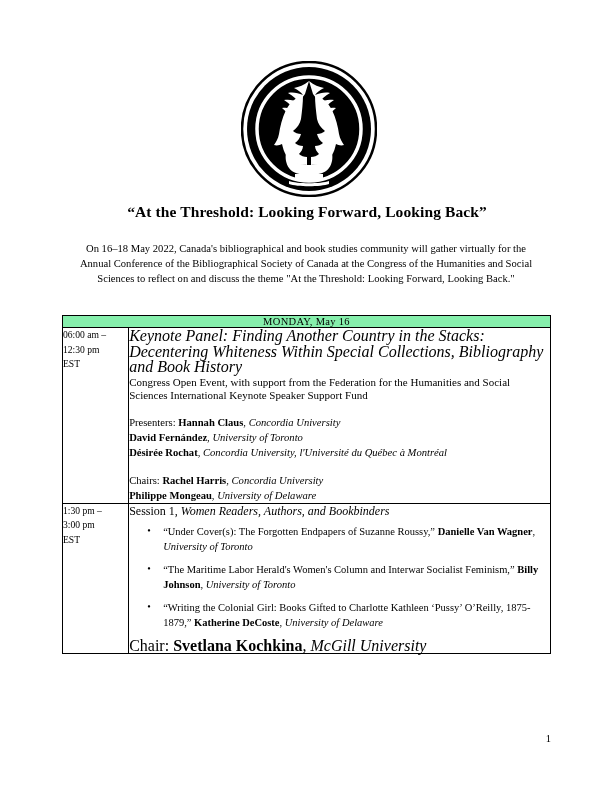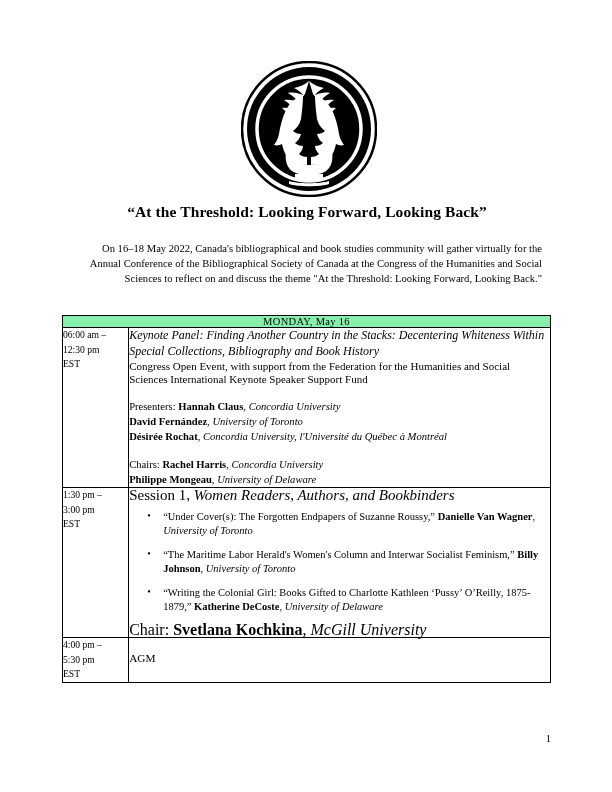"On 16–18 May 2022, Canada's" .intro { text-align: right -> center }
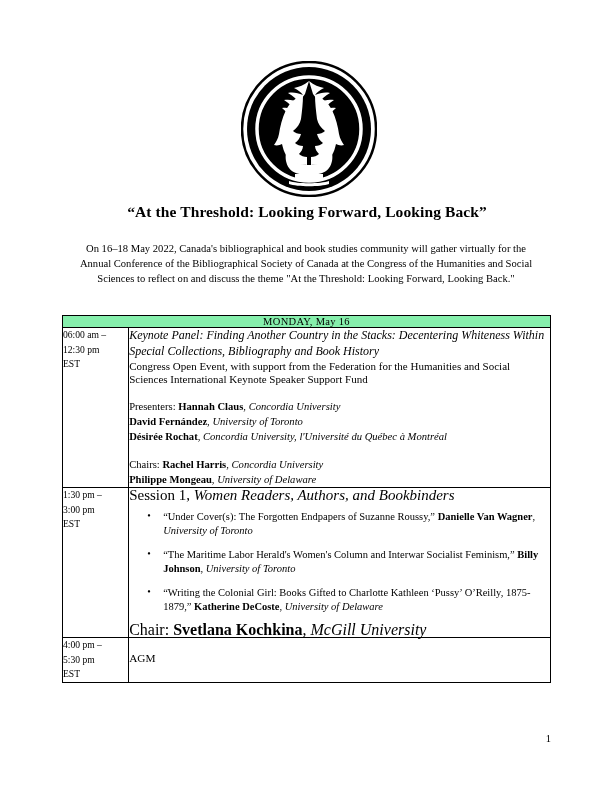"Keynote Panel: Finding Another Country" .sess-title { font-size: 12px -> 16px }
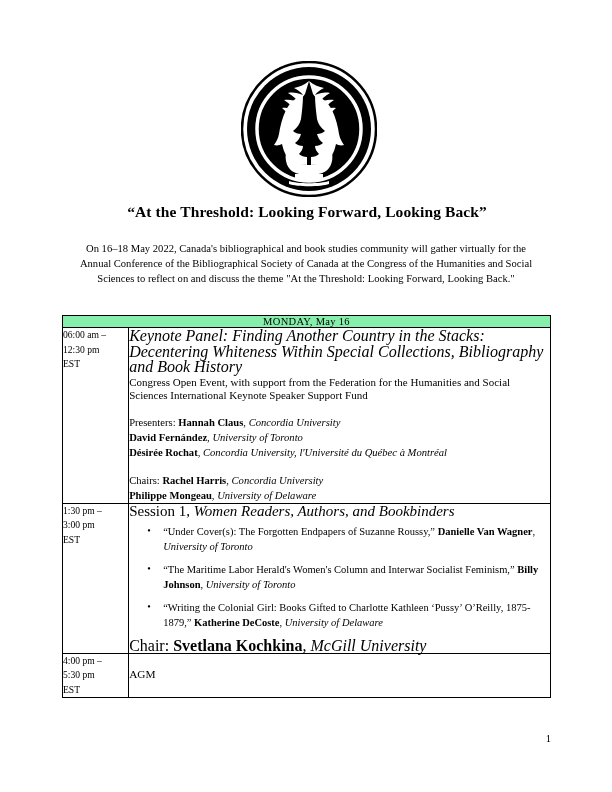"Session 1, Women Readers, Authors," .plain-title { font-size: 15px -> 12px }
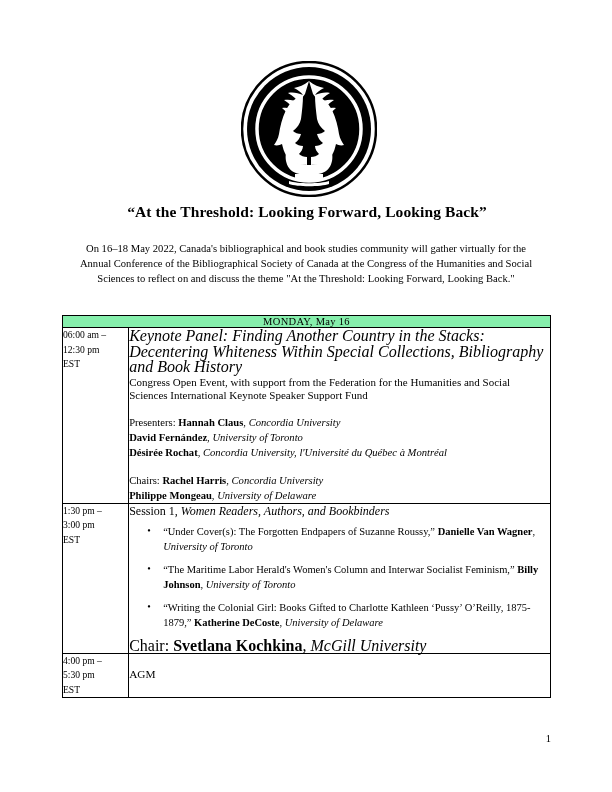"4:00 pm –" tr { html: <tr> <td> <div>4:00 pm –</div> <div>5:30 pm</div> <div>EST</div> </td> <td> <div>AGM</div> </td> </tr> -> none }
